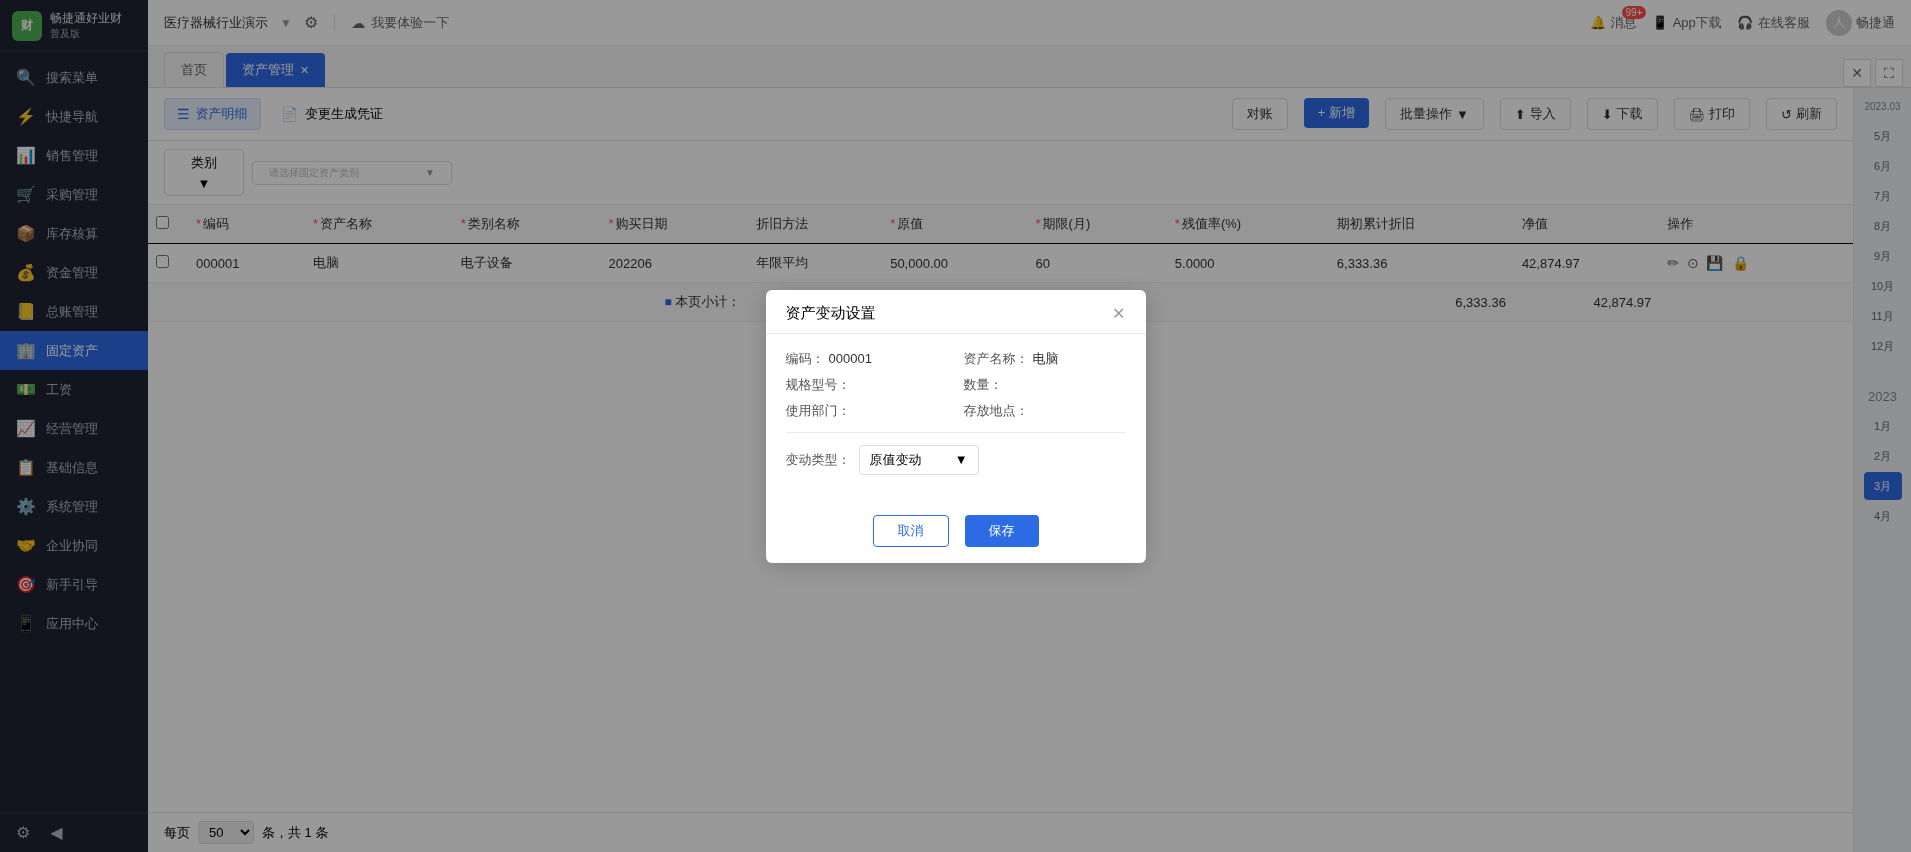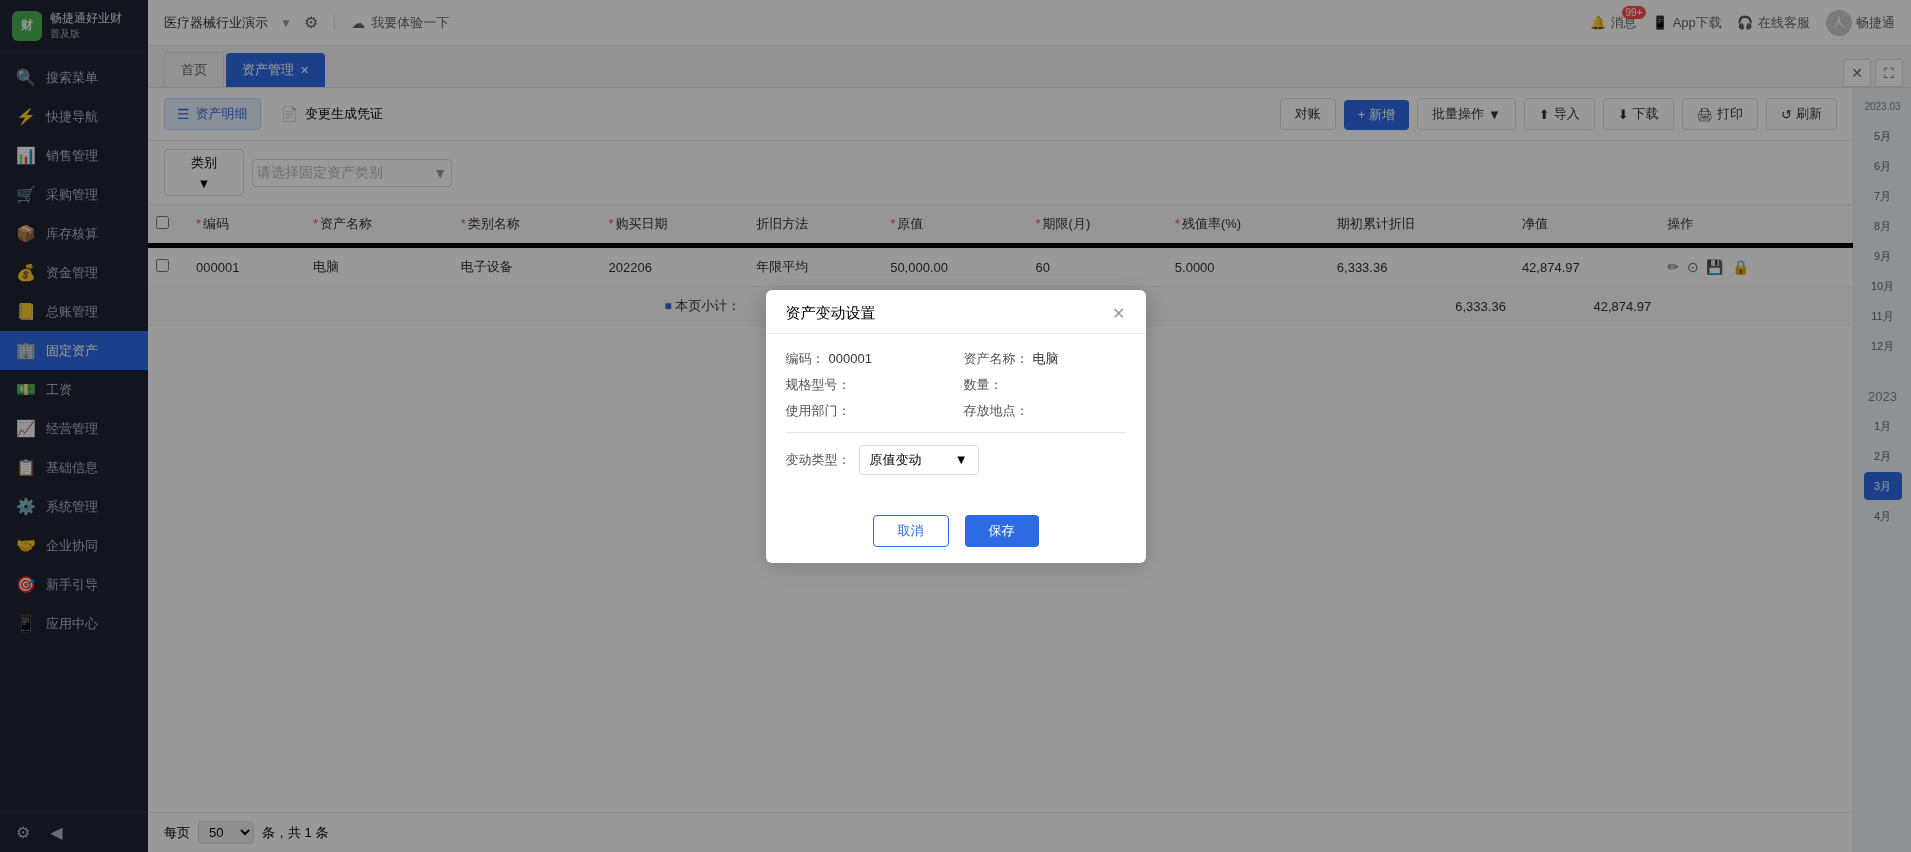"对账" .toolbar-right { align-items: flex-end -> flex-start; gap: 8px -> 16px }
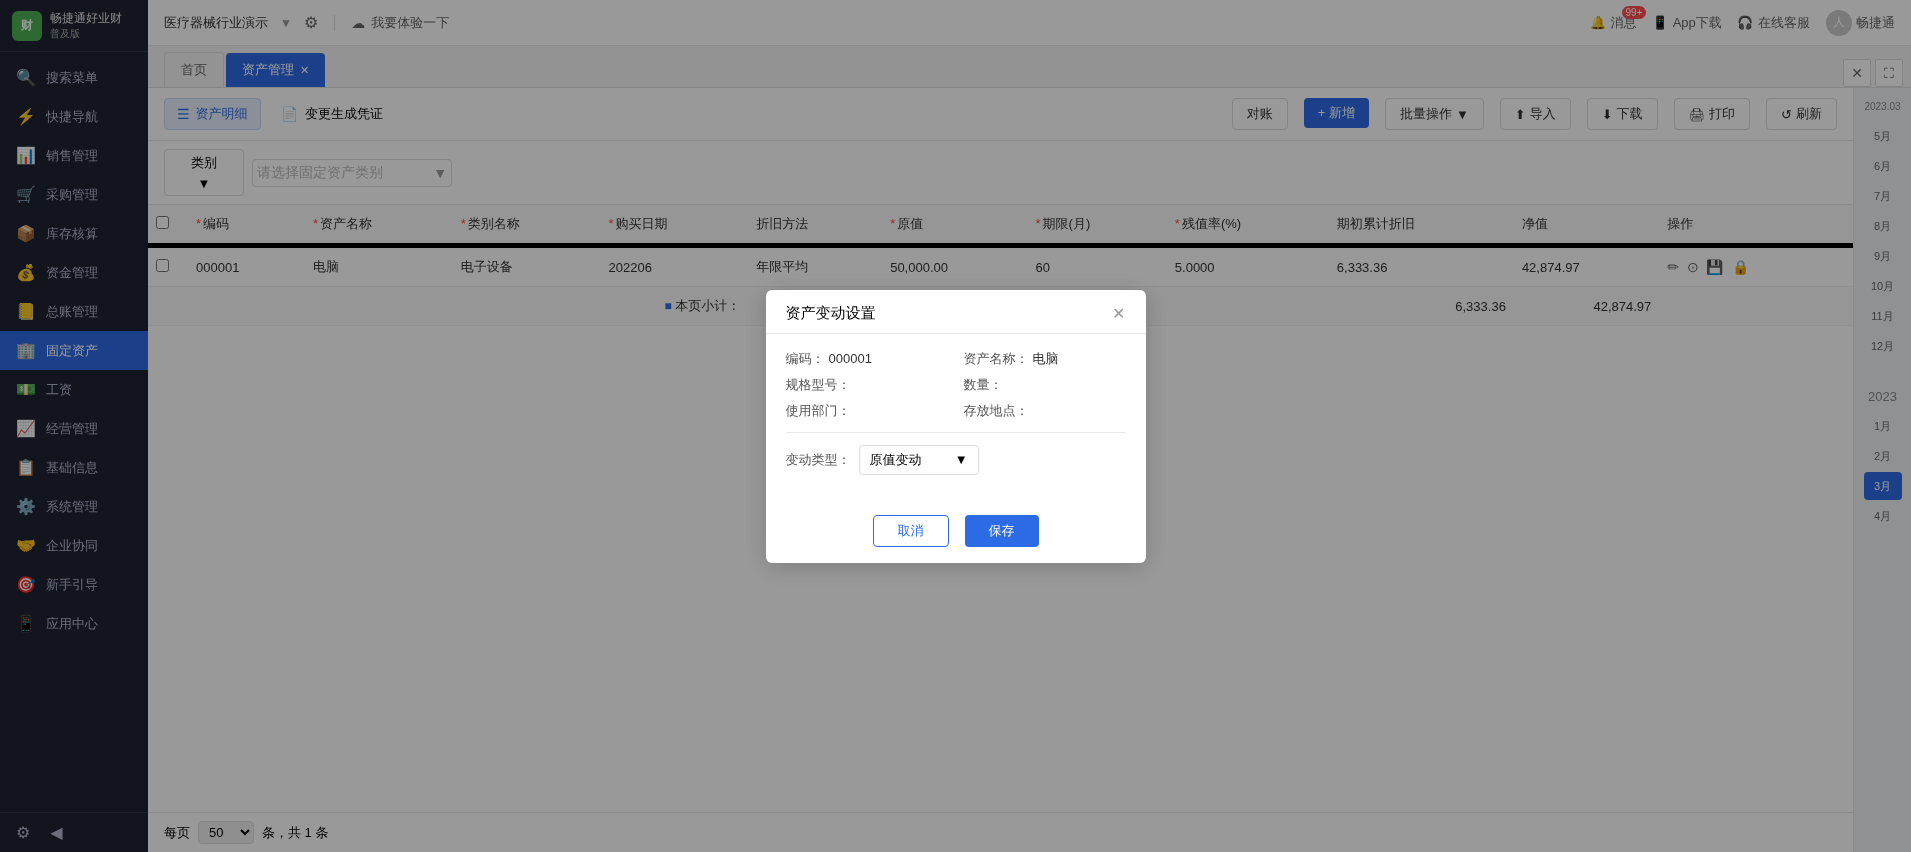"请选择固定资产类别" .filter-input { font-size: 14px -> 10px; padding: 4px 4px -> 4px 16px }
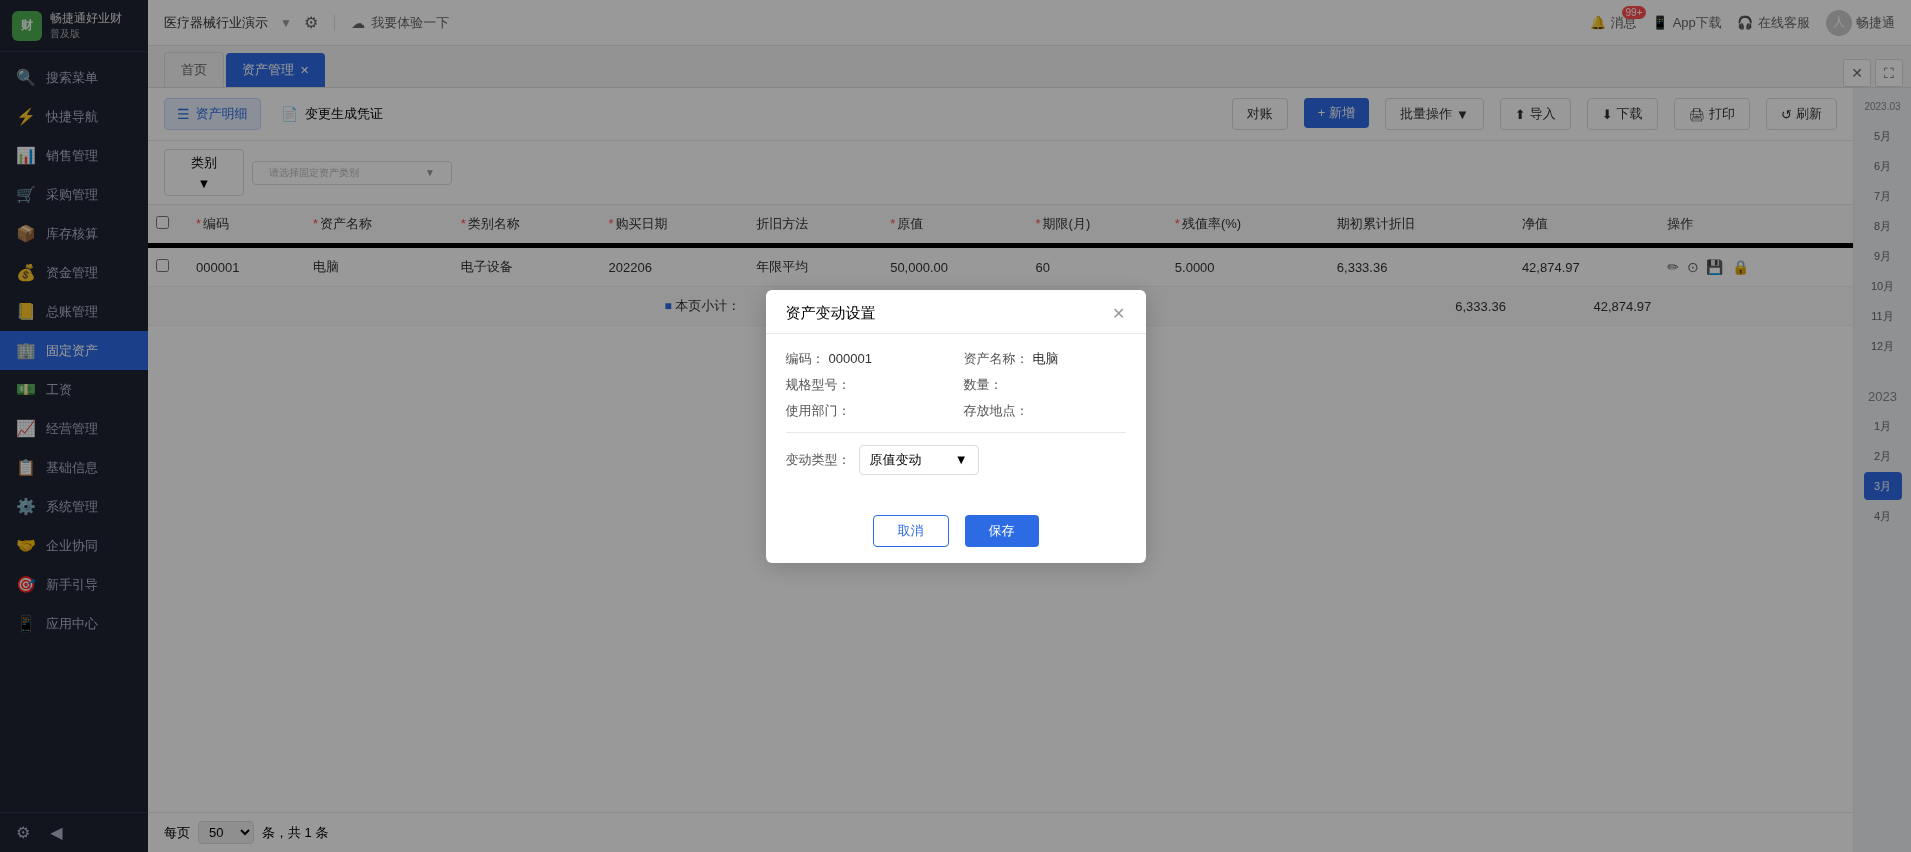"* 编码" th { border-bottom: 5px solid #000000 -> 1px solid #000000 }
